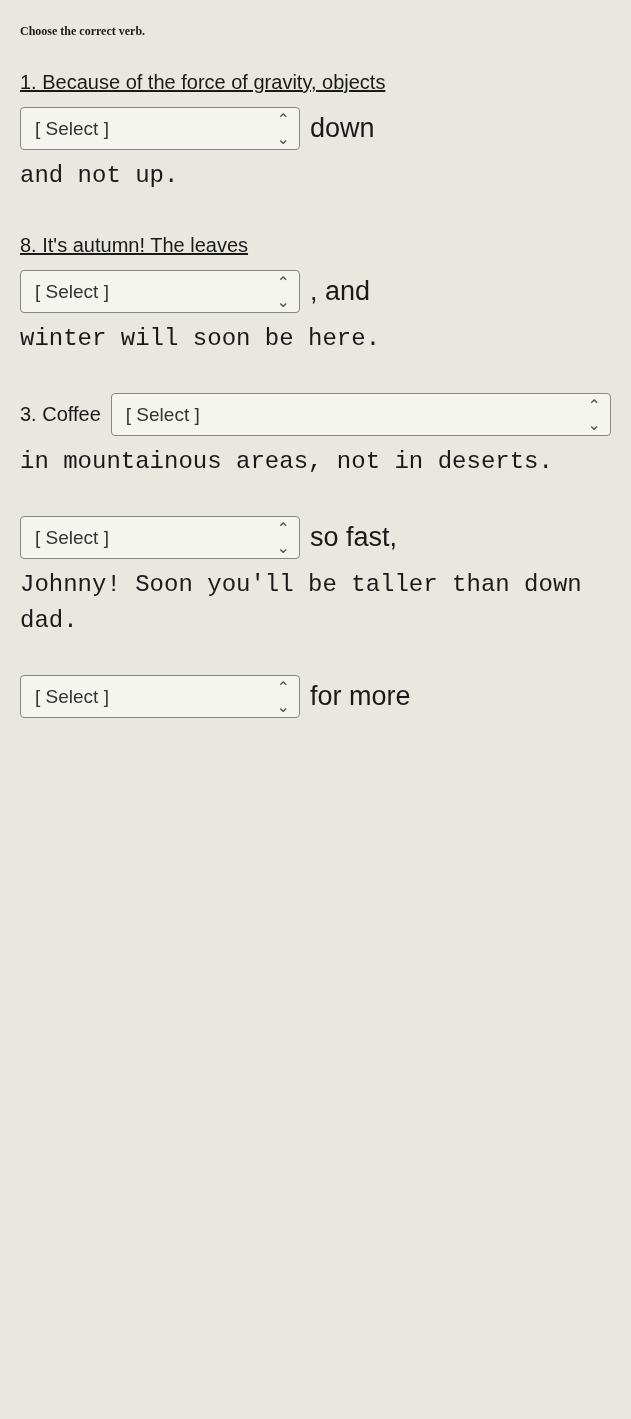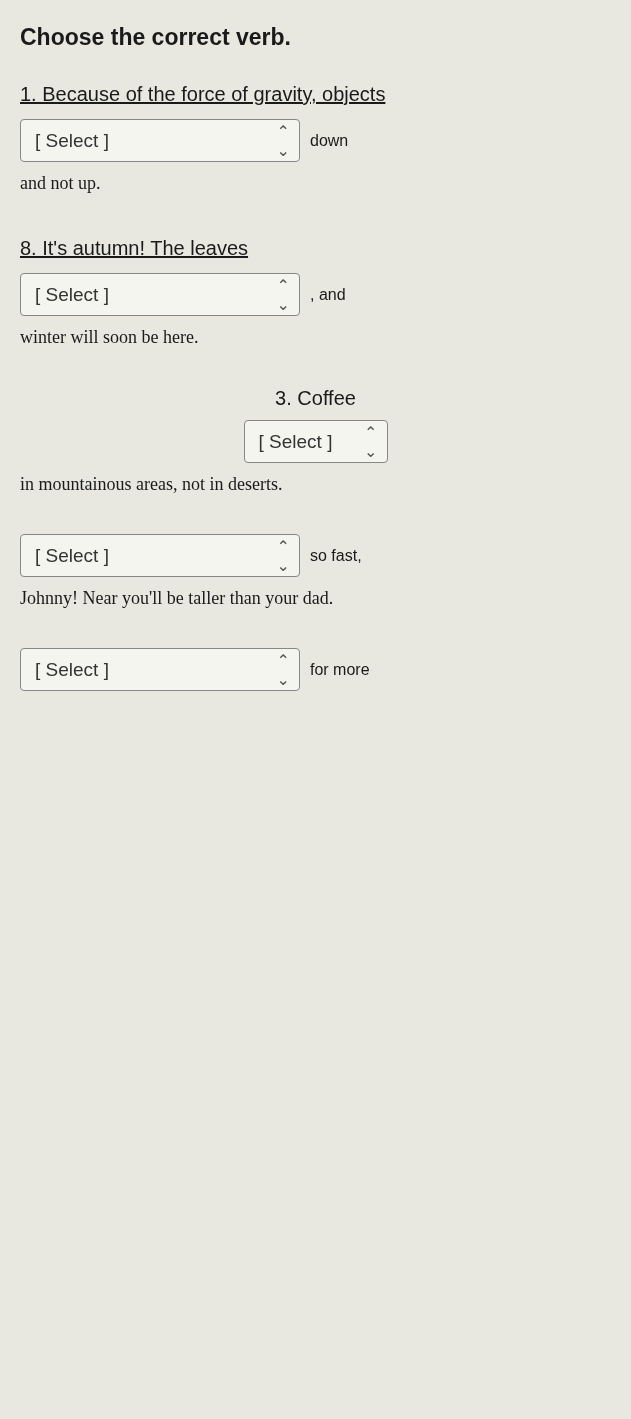"Choose the correct verb." .page-title { font-family: Liberation Sans, sans-serif -> Liberation Serif, serif; font-size: 23px -> 12px }
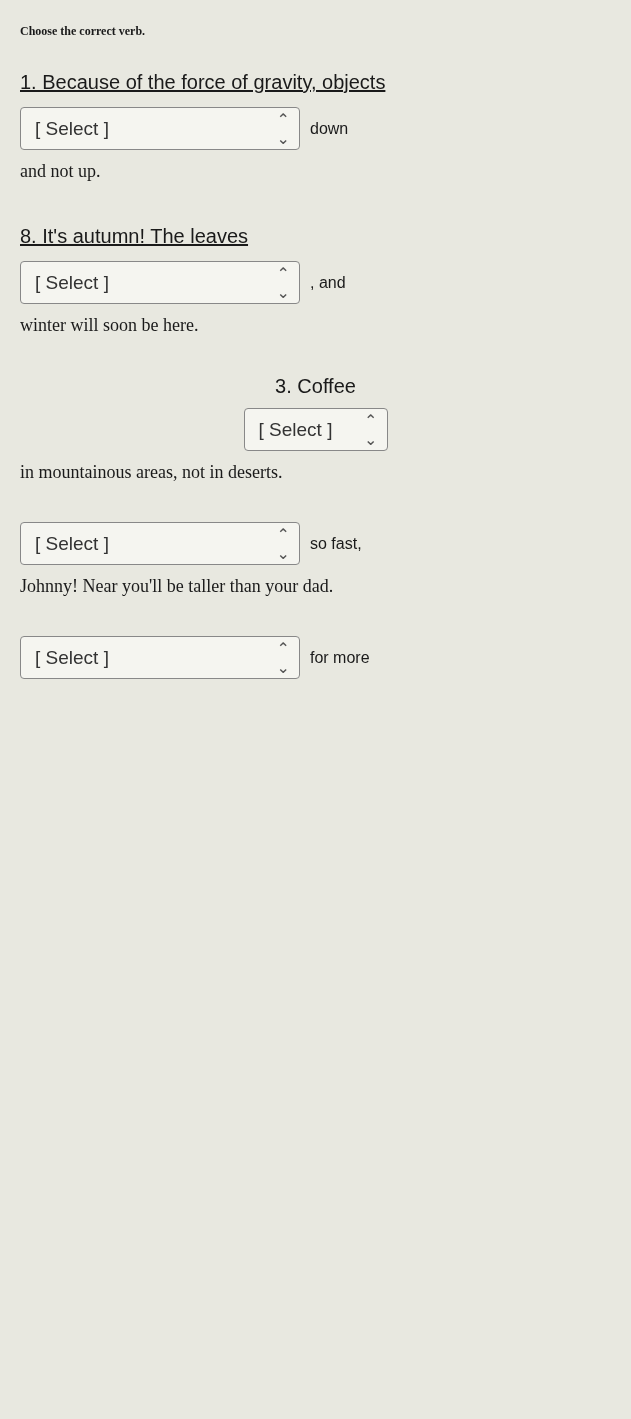"down" .after-text { font-size: 16px -> 27px }
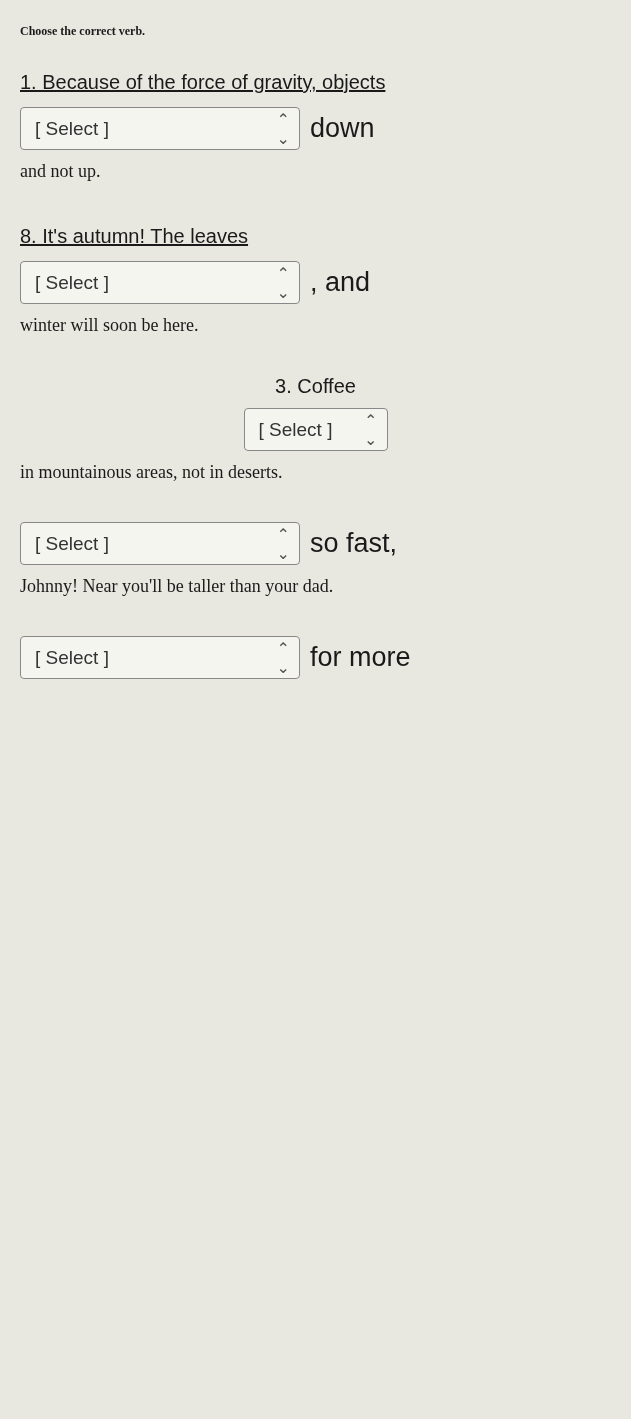"and not up." .continuation-text { font-family: Liberation Serif, serif -> Liberation Mono, monospace; font-size: 18px -> 24px }
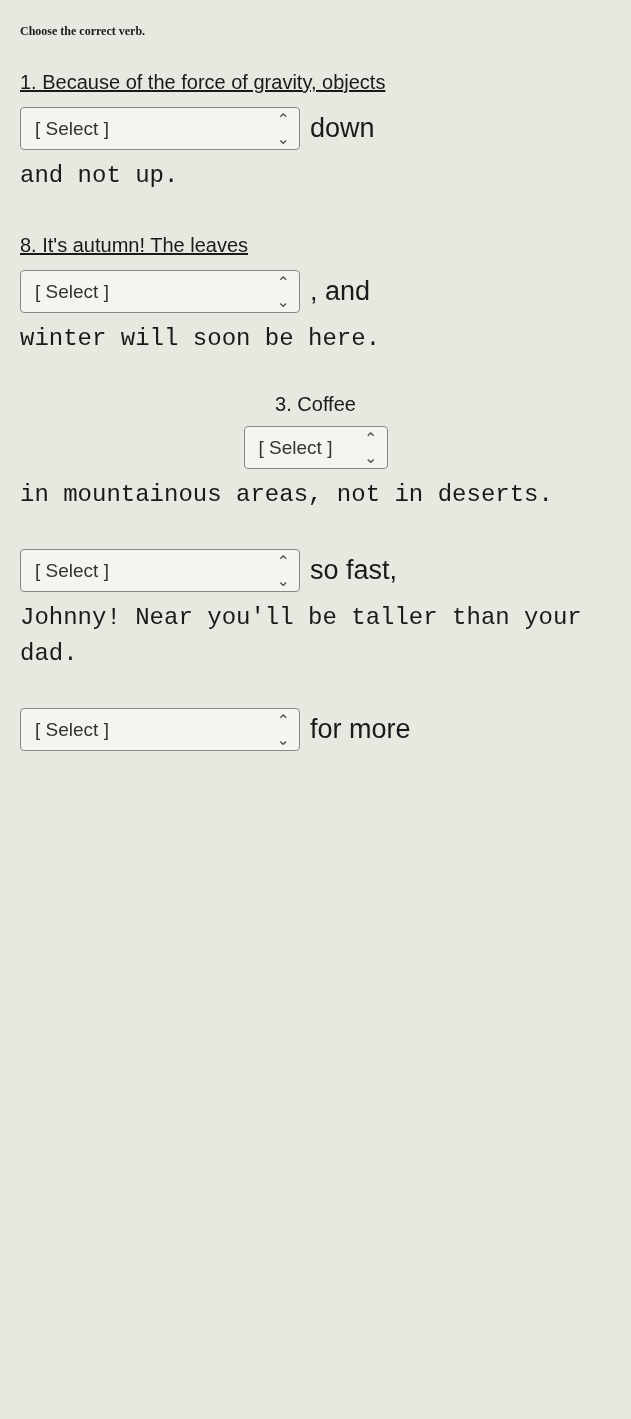"3. Coffee" .q3-row { flex-direction: column -> none }
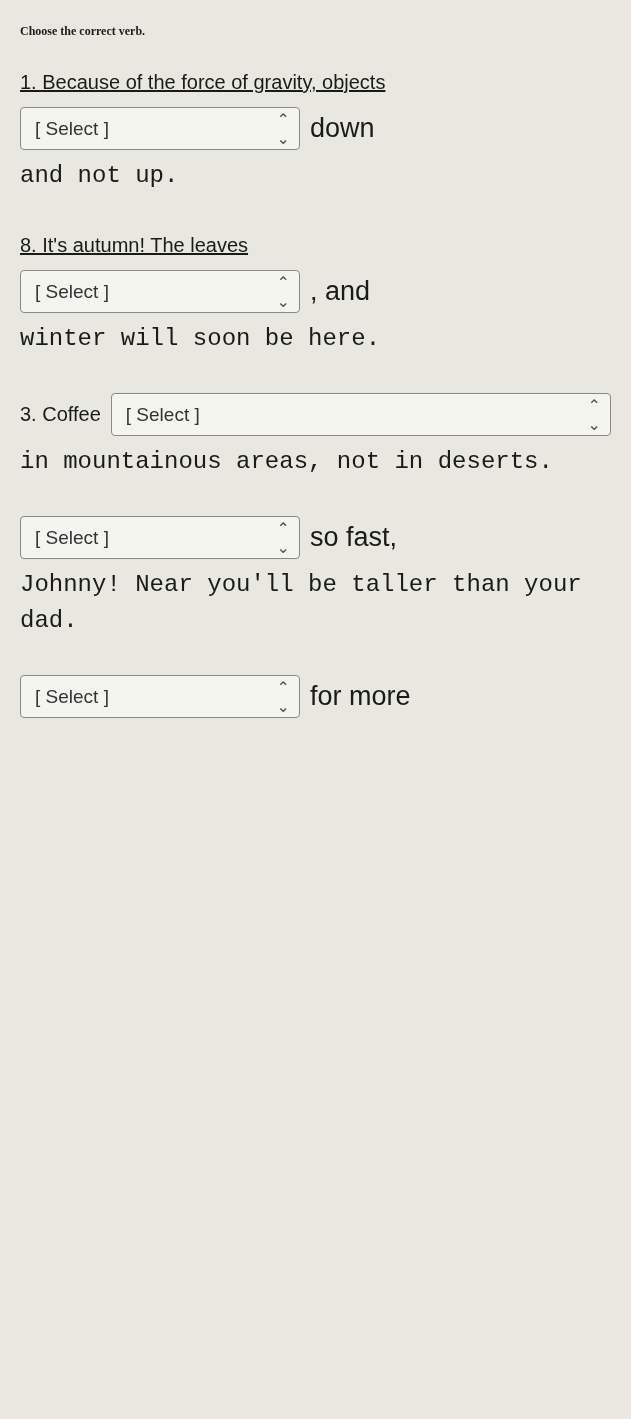"Johnny! Near you'll be taller" div.continuation-text { text: Near you'll be taller than your -> Soon you'll be taller than down }
